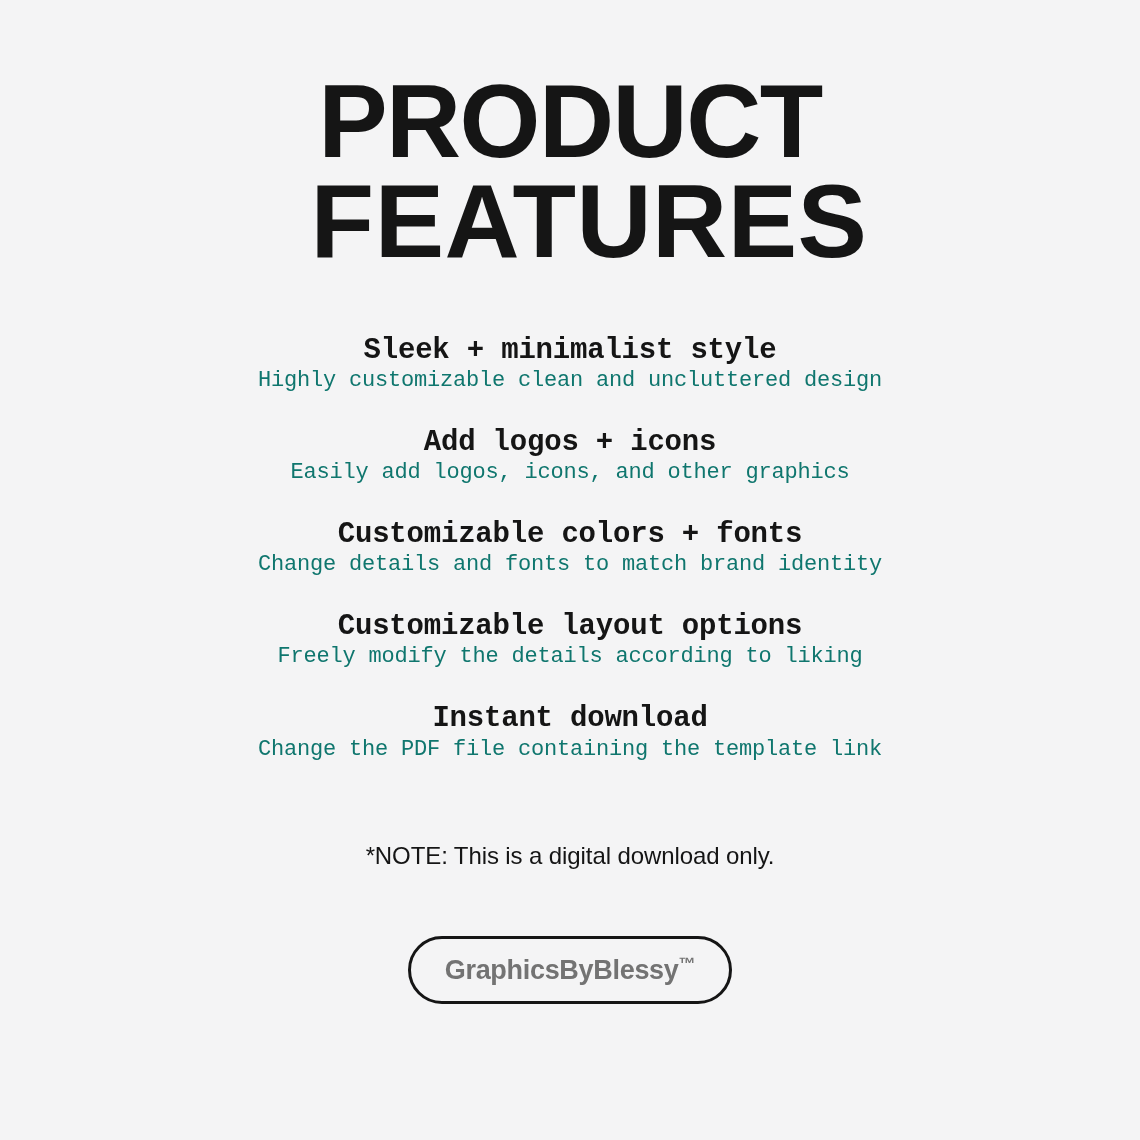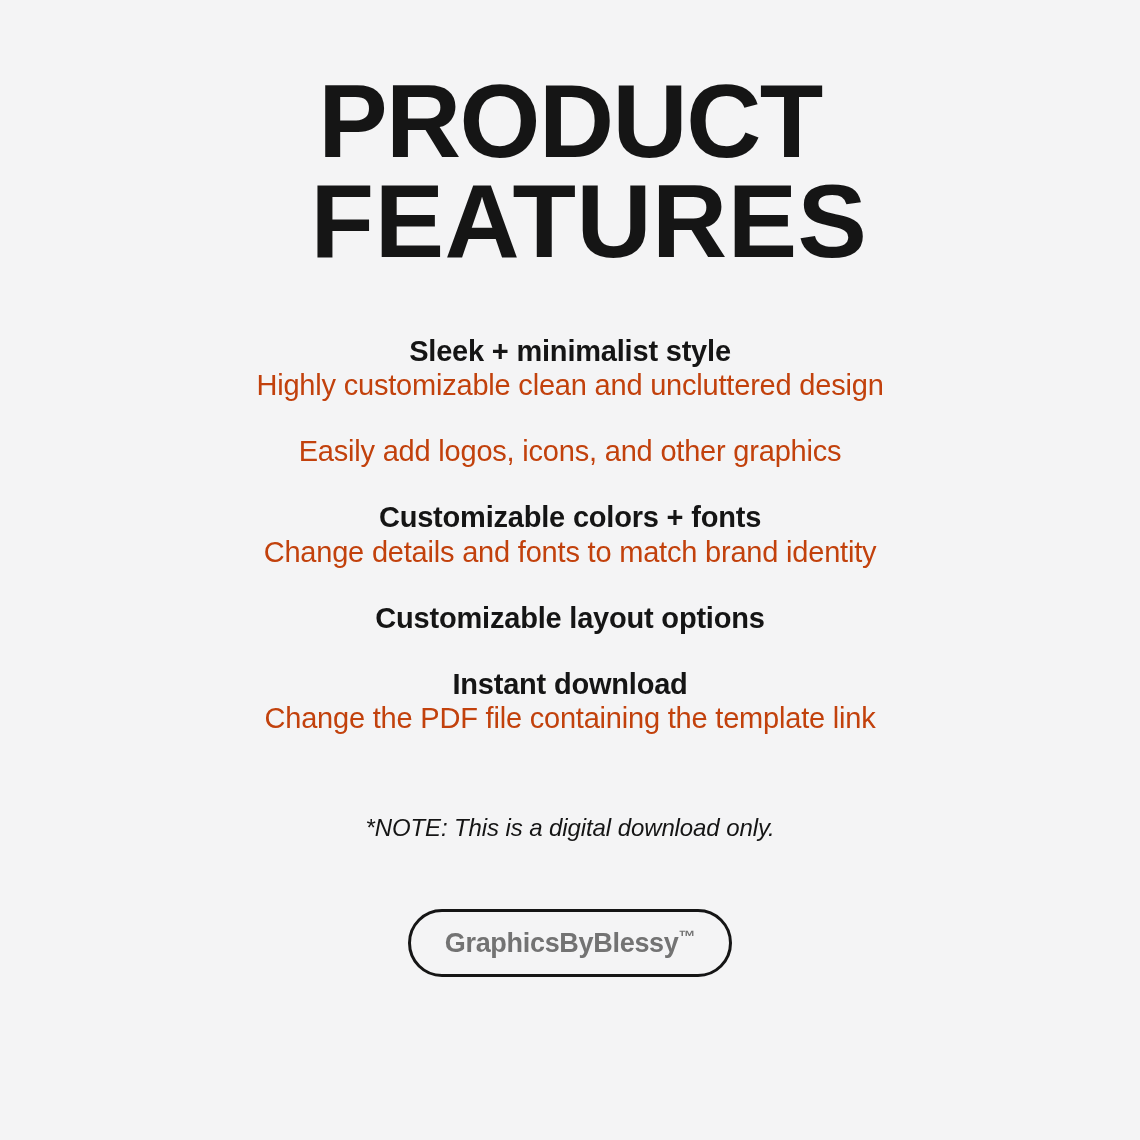"Sleek + minimalist style" .features { font-family: none -> Liberation Mono, monospace }
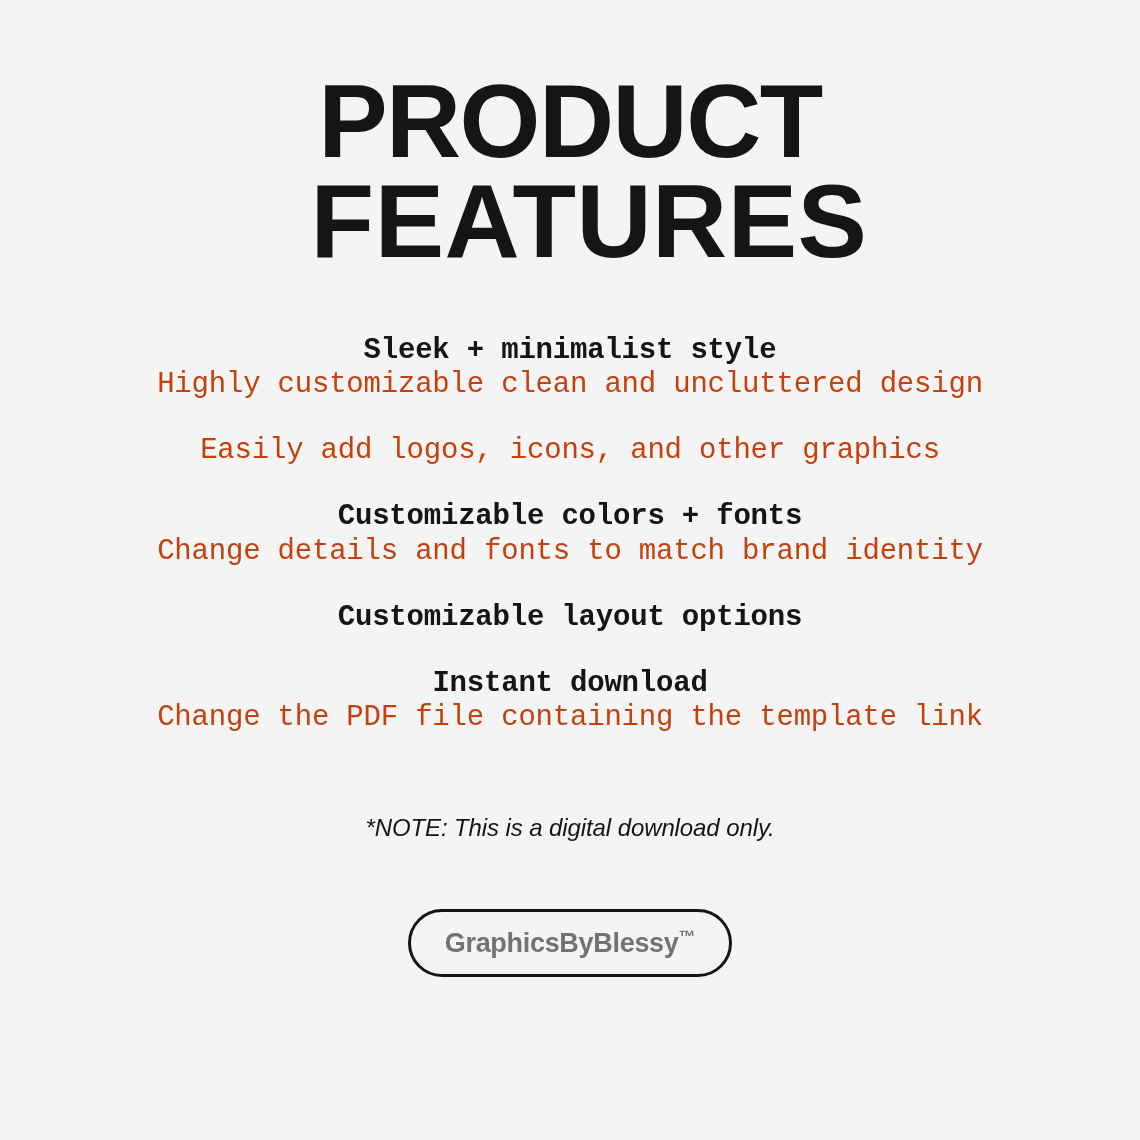"Highly customizable clean and" .feature-desc { color: #c2410c -> #0f766e; font-size: 29px -> 22px }
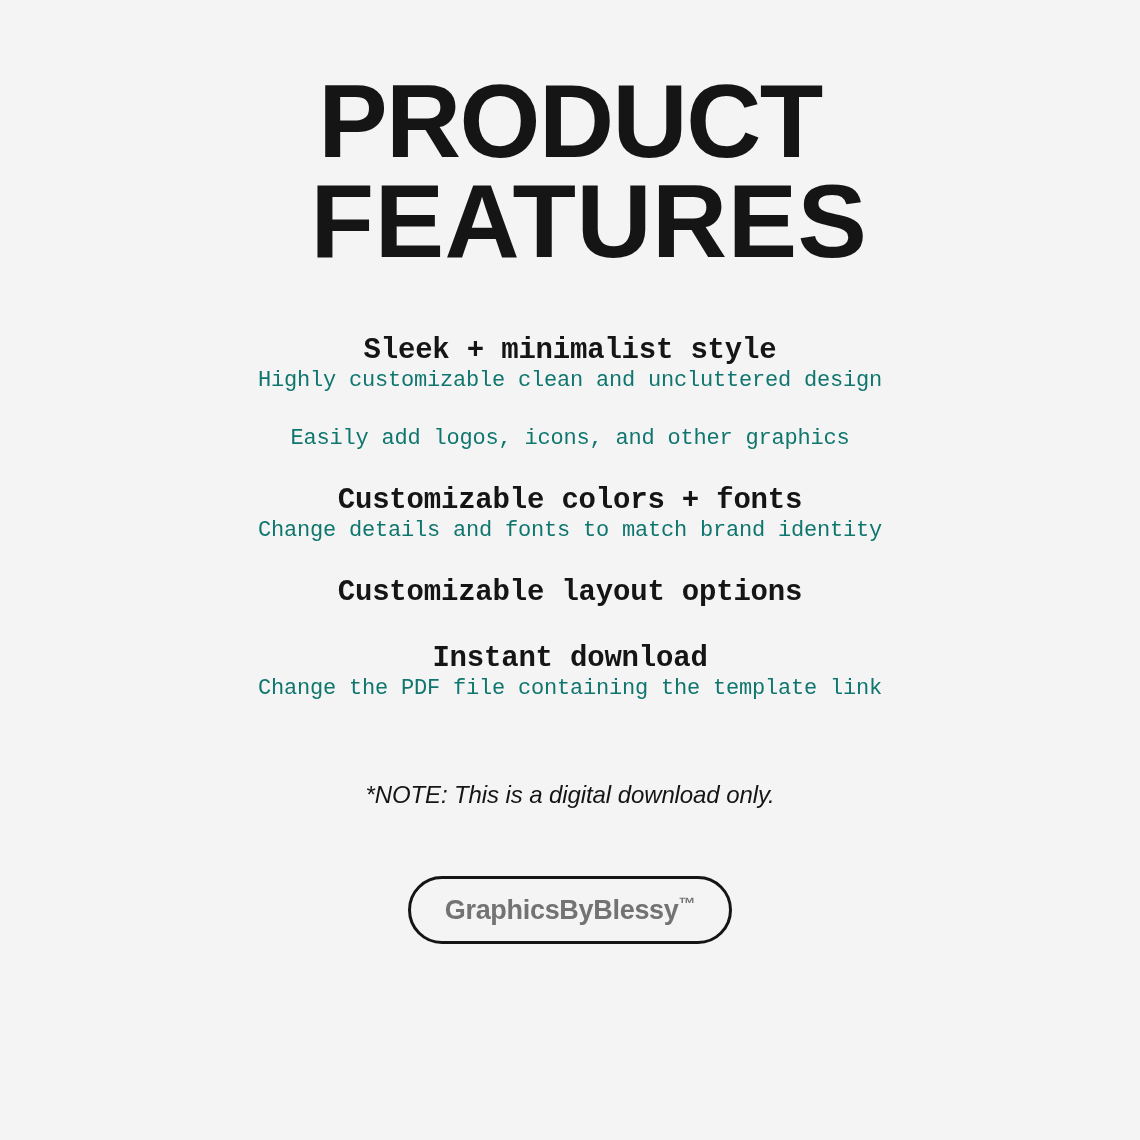"Add logos + icons" span.feature-title { html: none -> <span>Add logos + icons</span> }
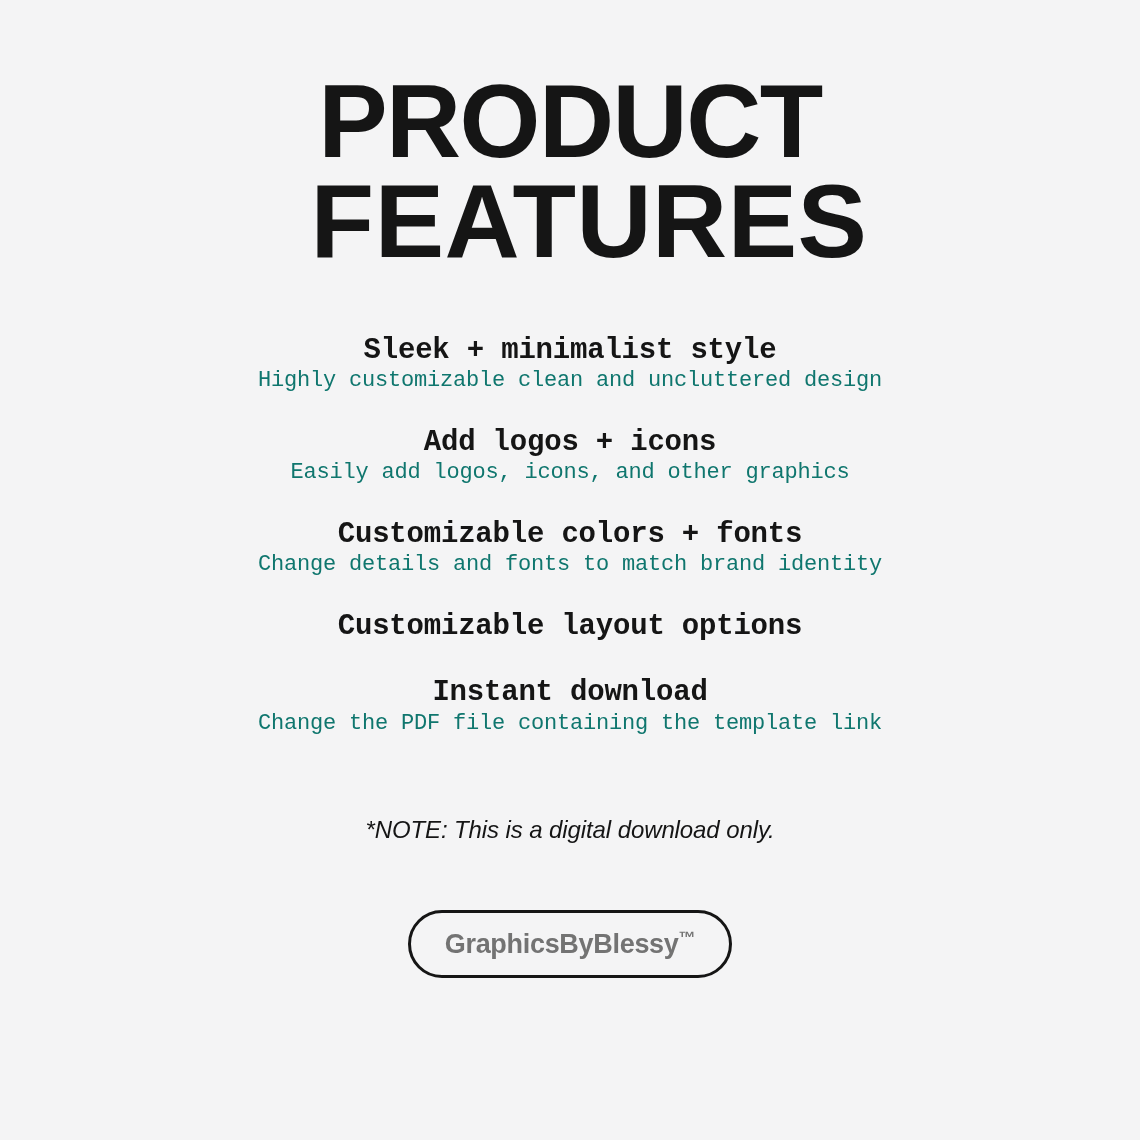"Freely modify the details according" span.feature-desc { html: none -> <span>Freely modify the details according to liking</span> }
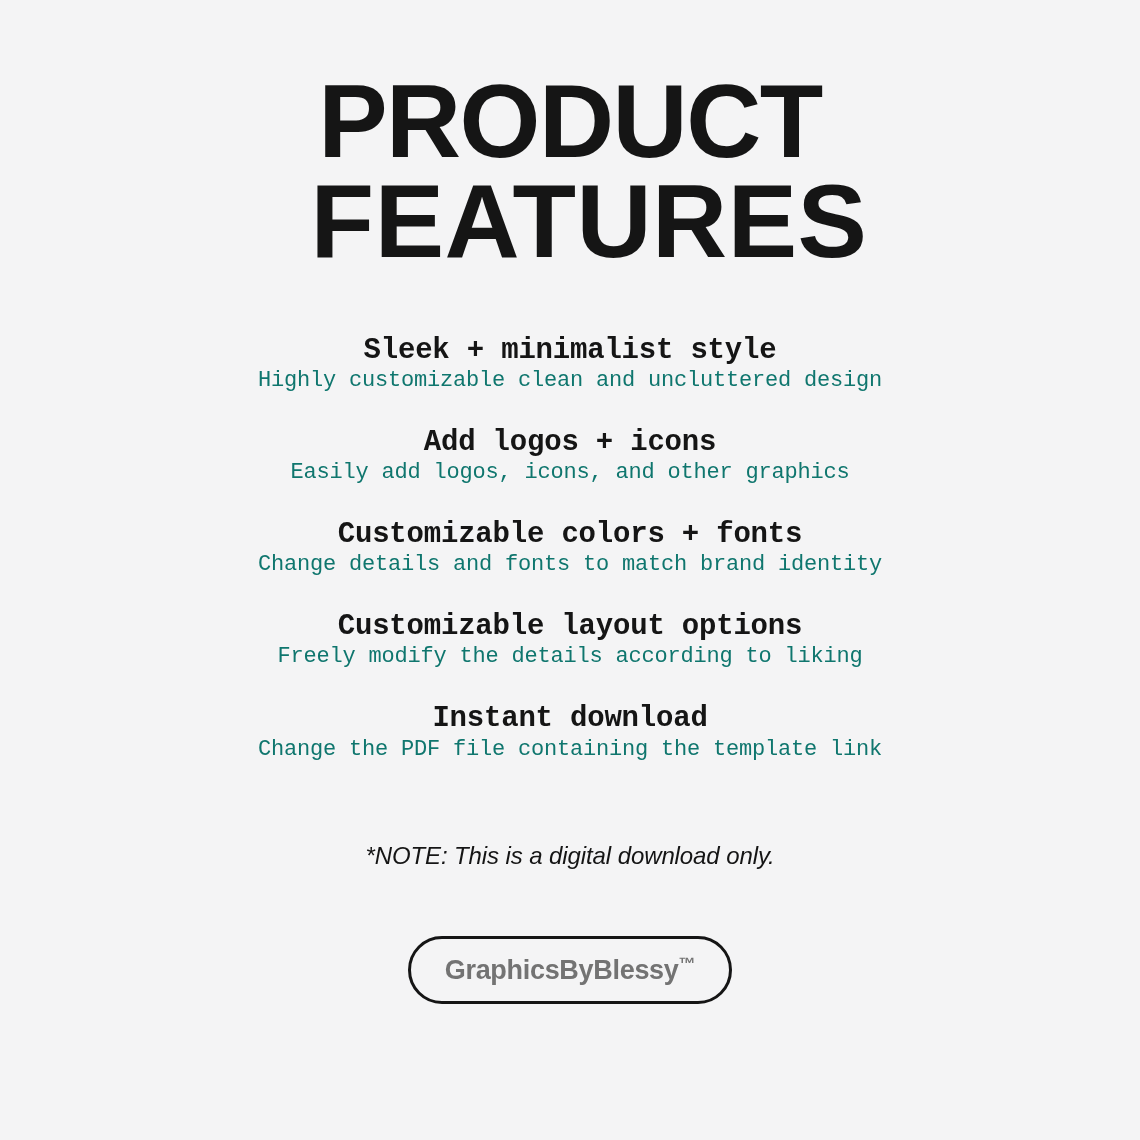"*NOTE: This is a digital" .note-line { font-style: italic -> none }
